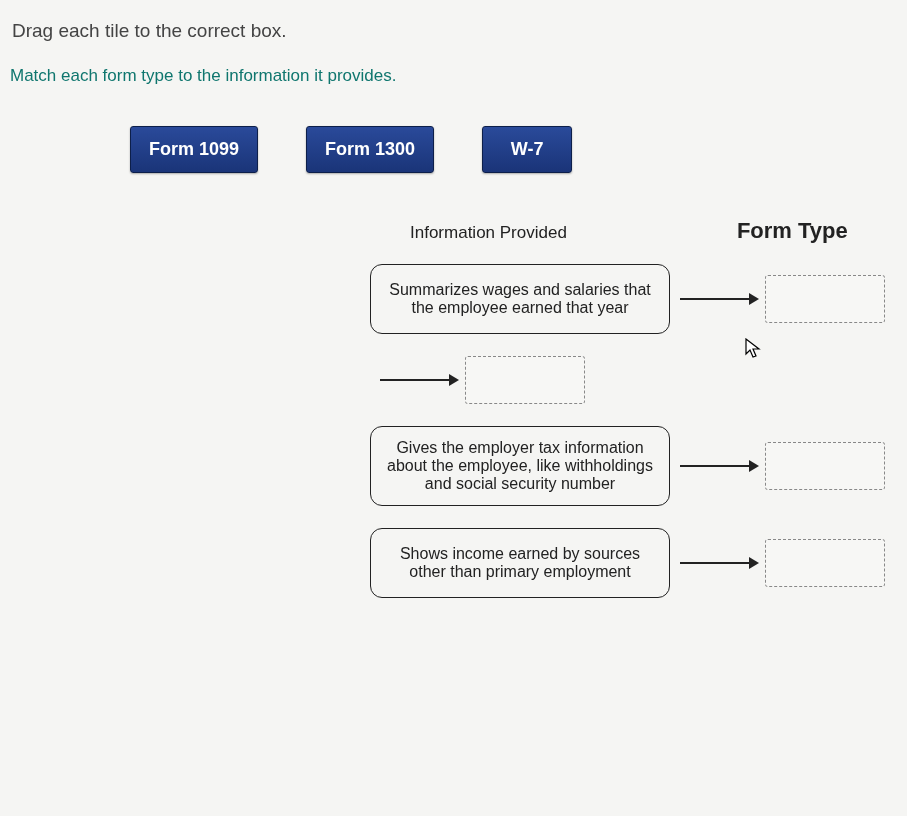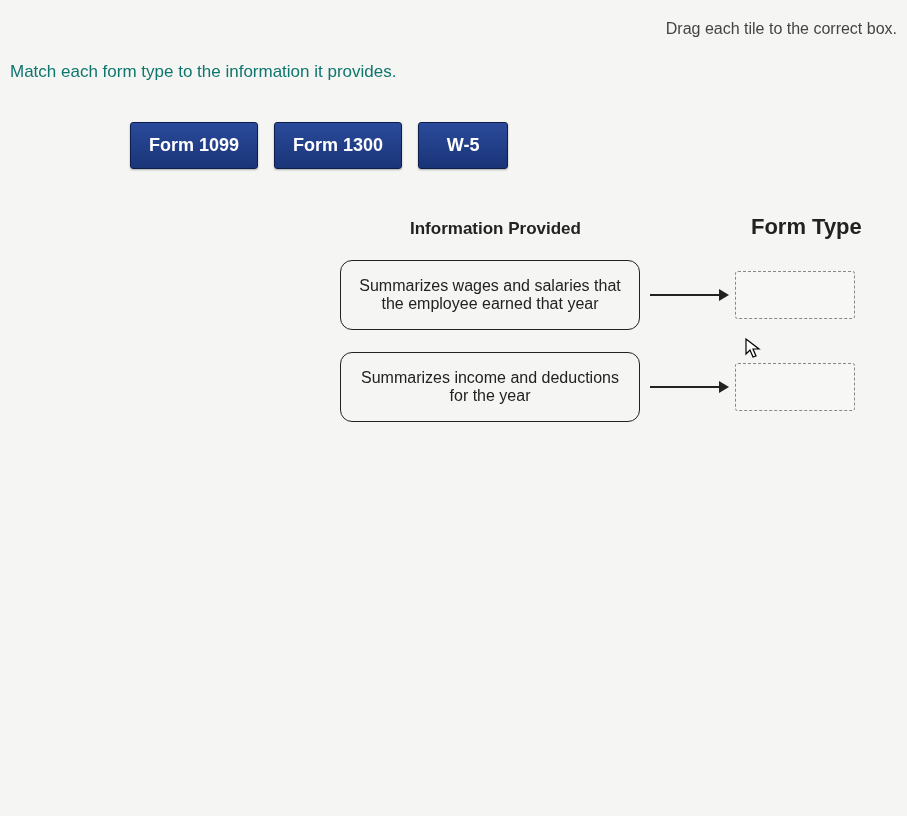"Drag each tile to the" .instruction-1 { font-size: 16px -> 19px; text-align: right -> none }
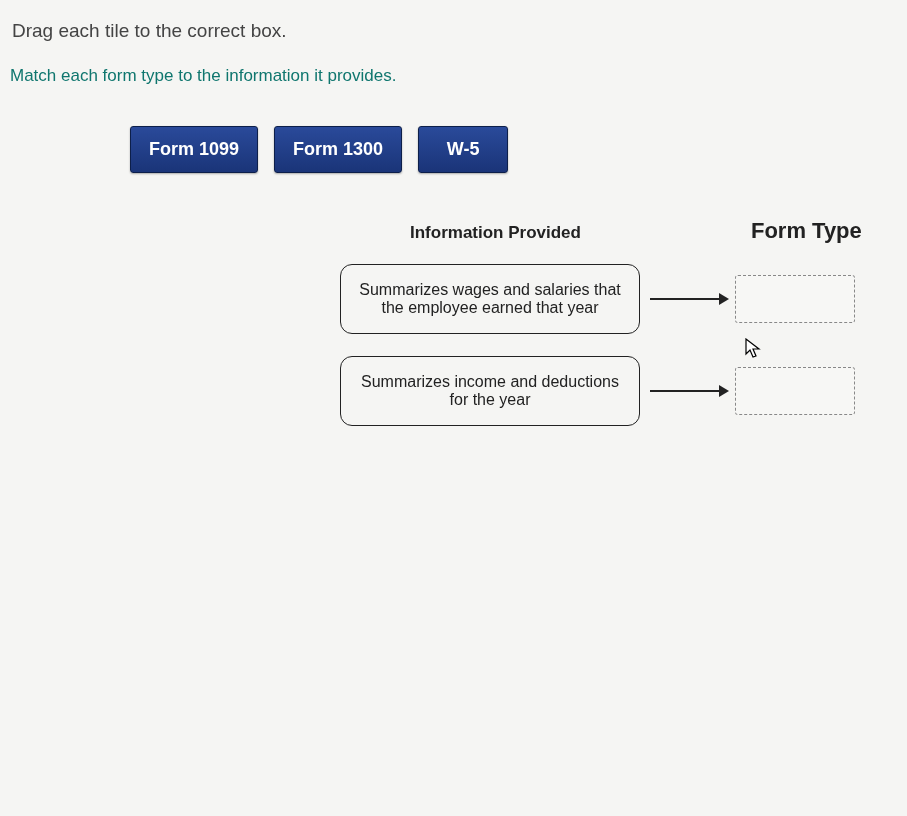"Form 1099" .tiles-row { gap: 16px -> 48px }
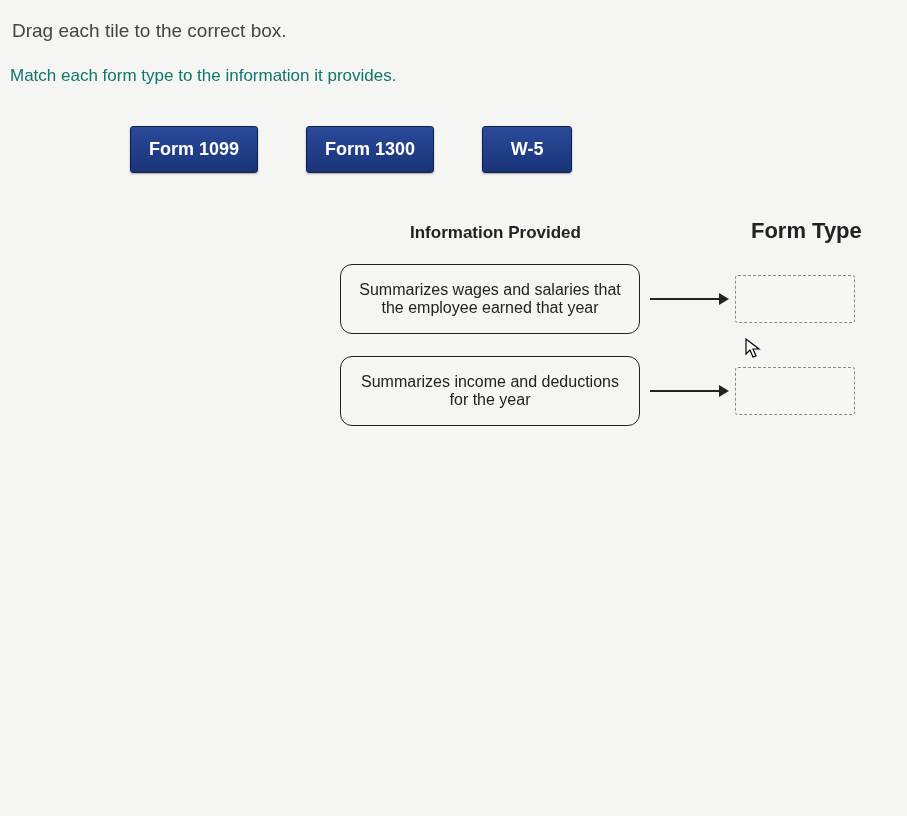"W-5" div.tile { text: W-5 -> W-7 }
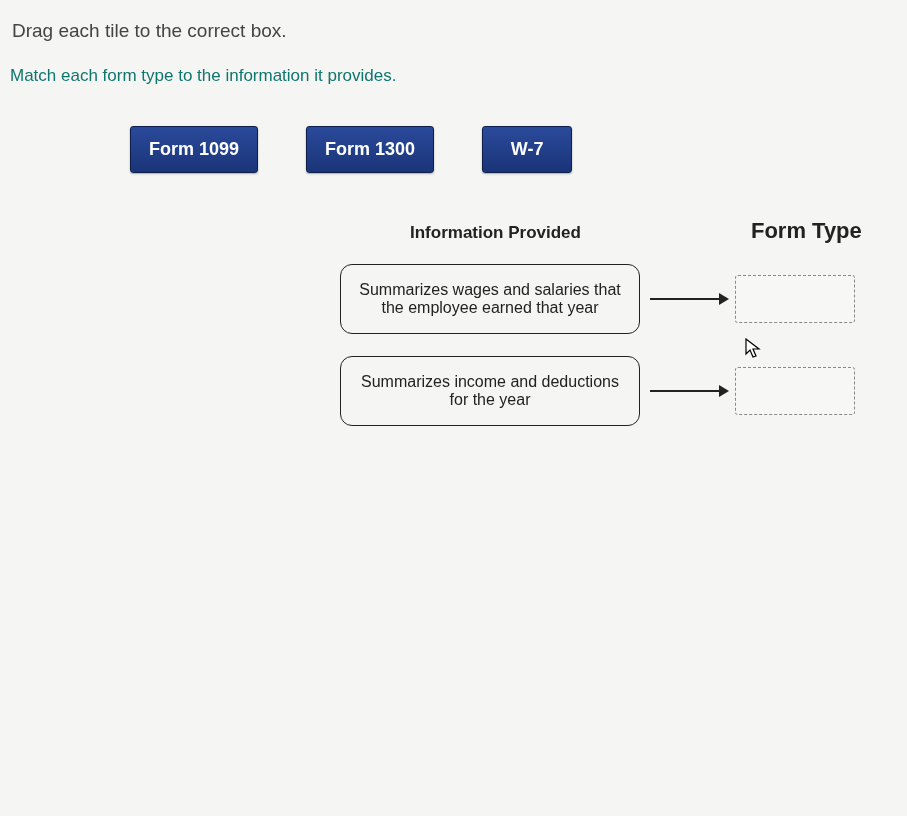"Information Provided" .col-header-info { font-weight: bold -> normal }
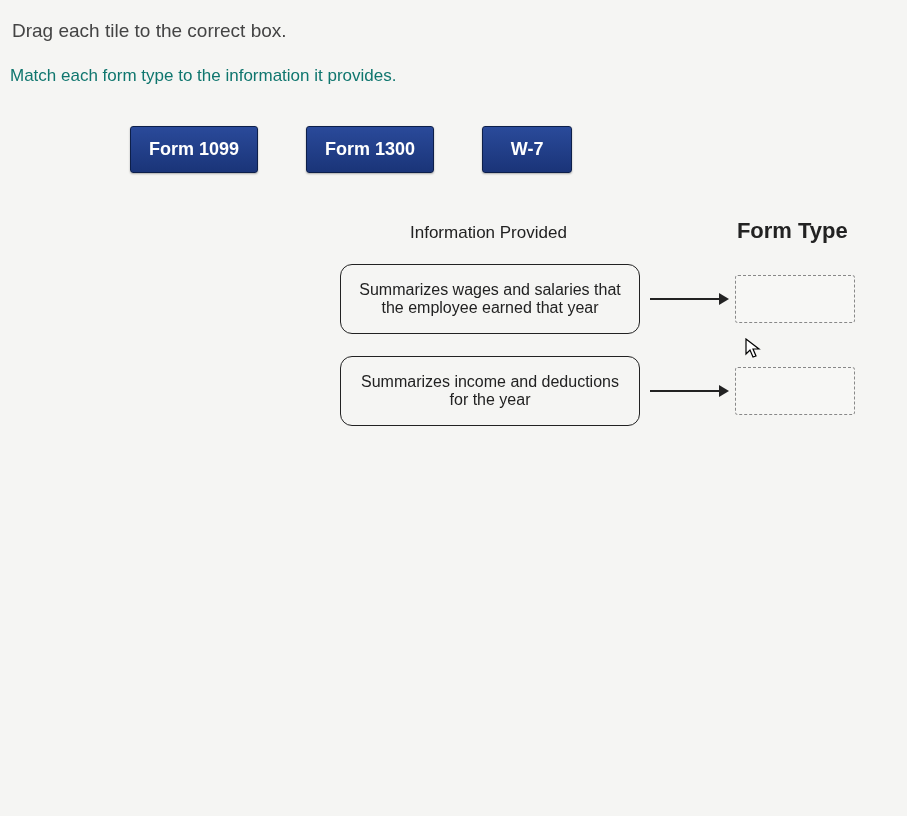"Summarizes wages and salaries that" .match-row { margin-left: none -> 30px }
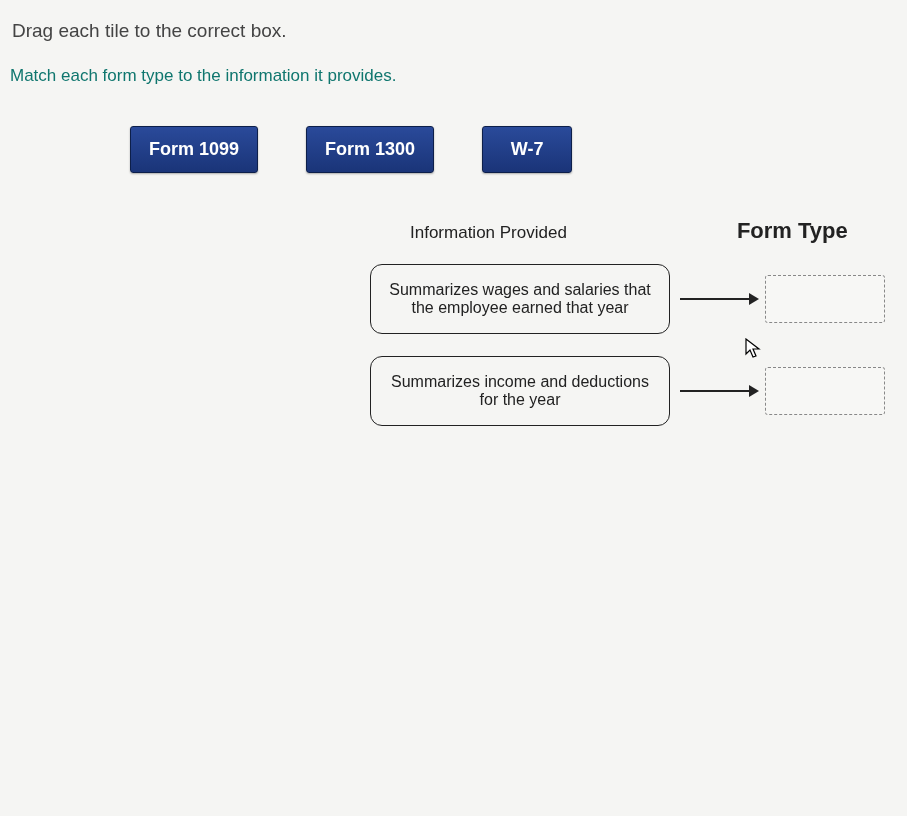"Summarizes income and deductions for" div.info-box { html: <div>Summarizes income and deductions for the year</div> -> none }
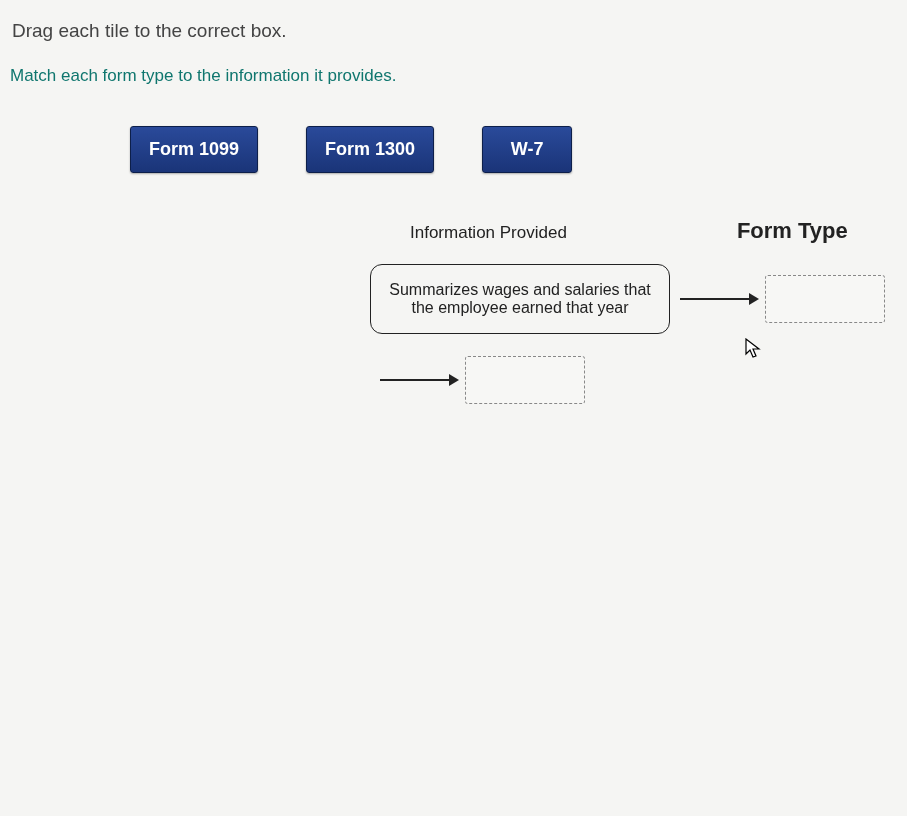"Gives the employer tax information" div.match-row { html: none -> <div> <div>Gives the employer tax information about the employee, like withholdings and social security number</div> <div> <div></div> <div></div> </div> <div></div> </div> }
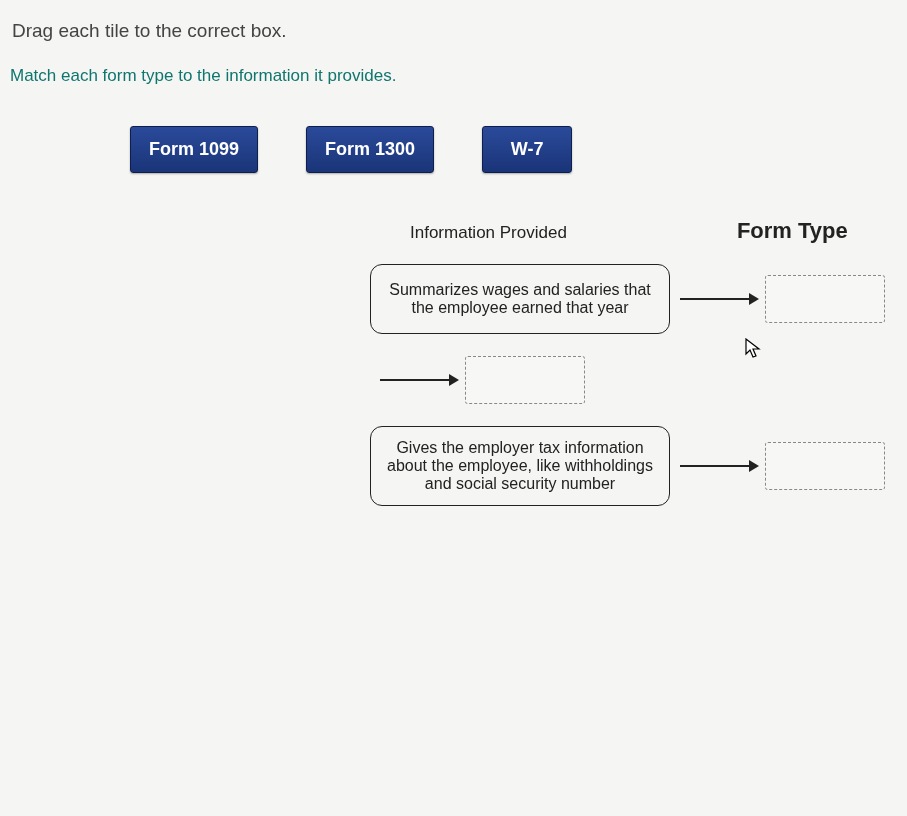"Shows income earned by sources" div.match-row { html: none -> <div> <div>Shows income earned by sources other than primary employment</div> <div> <div></div> <div></div> </div> <div></div> </div> }
